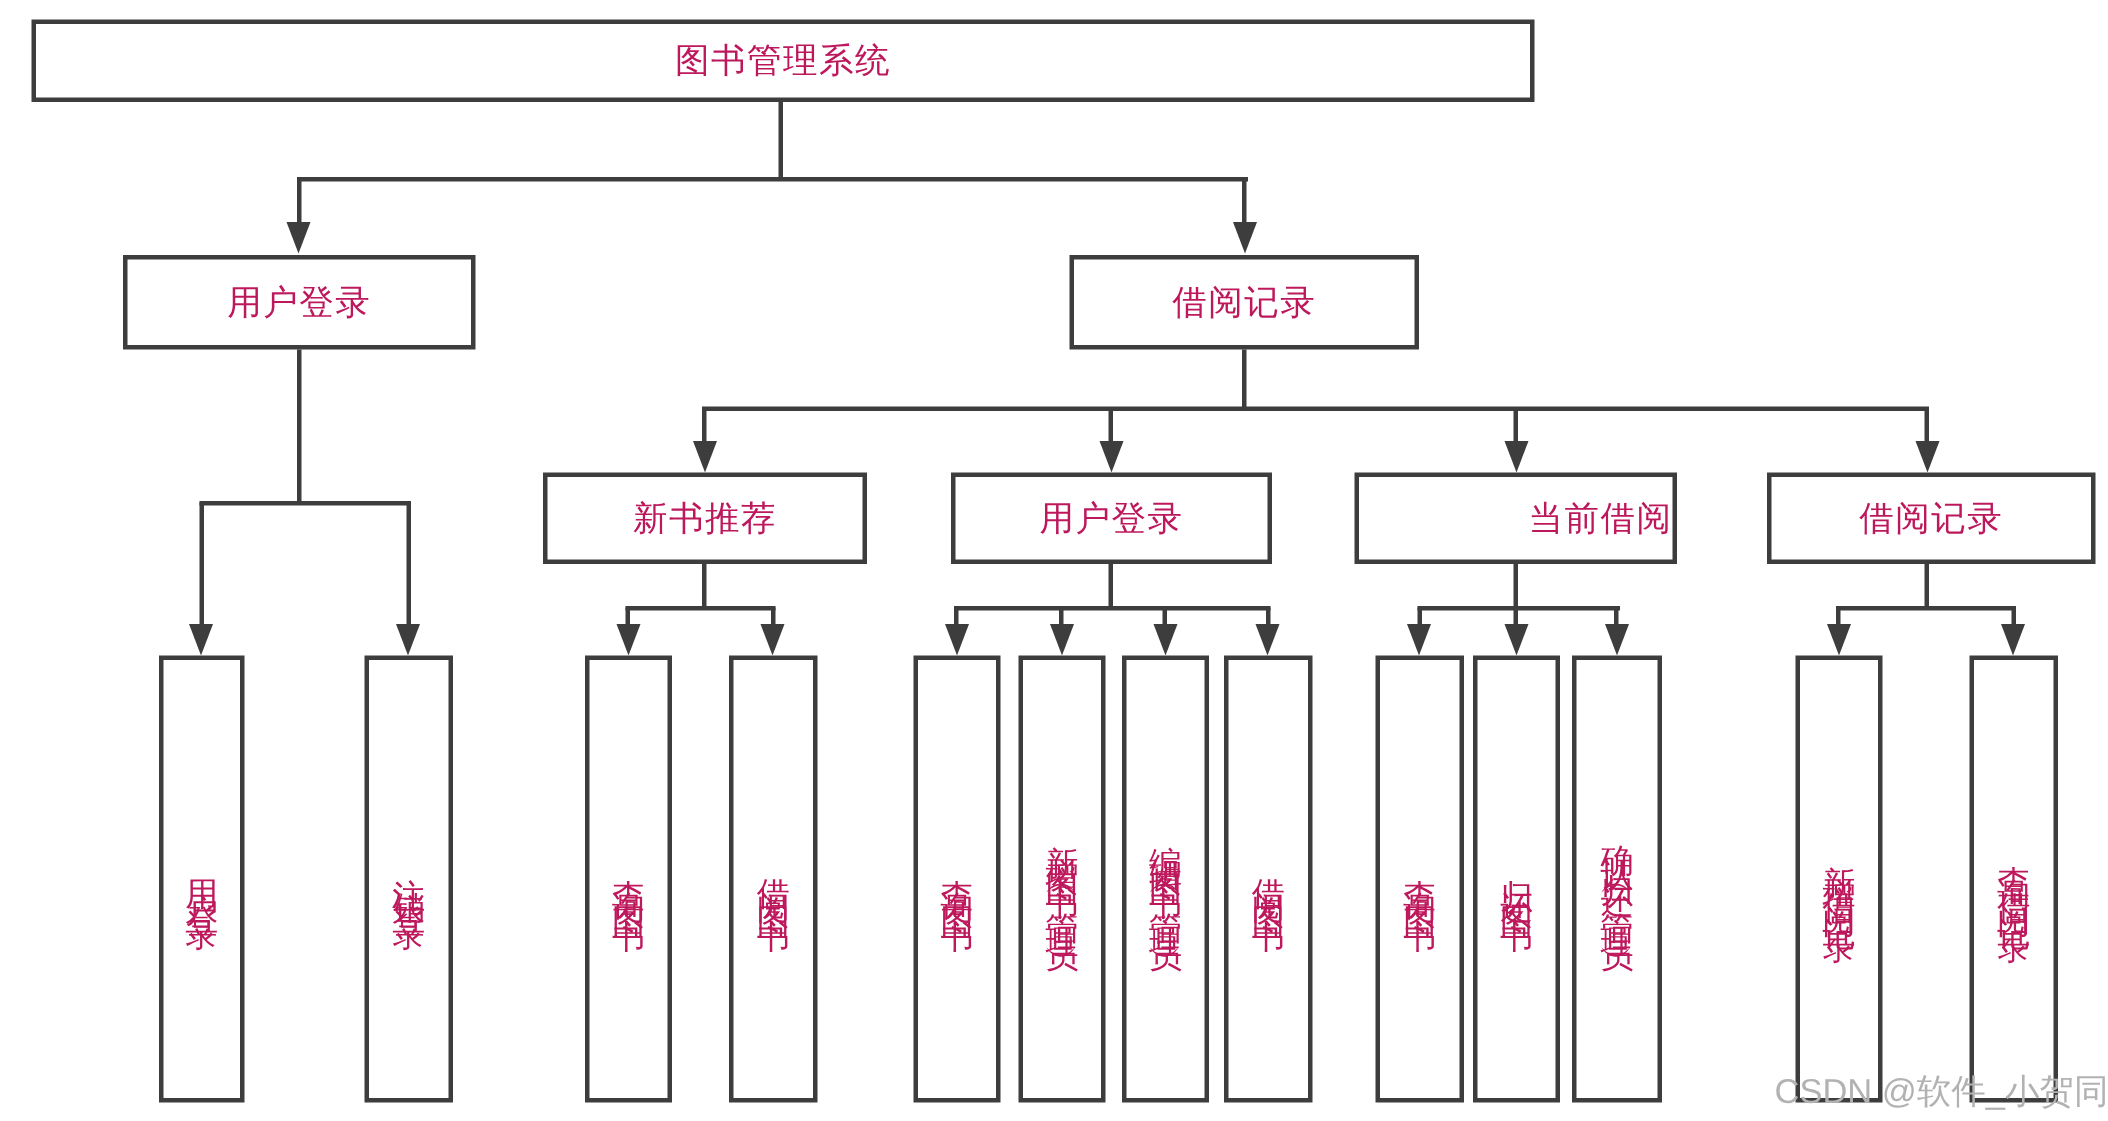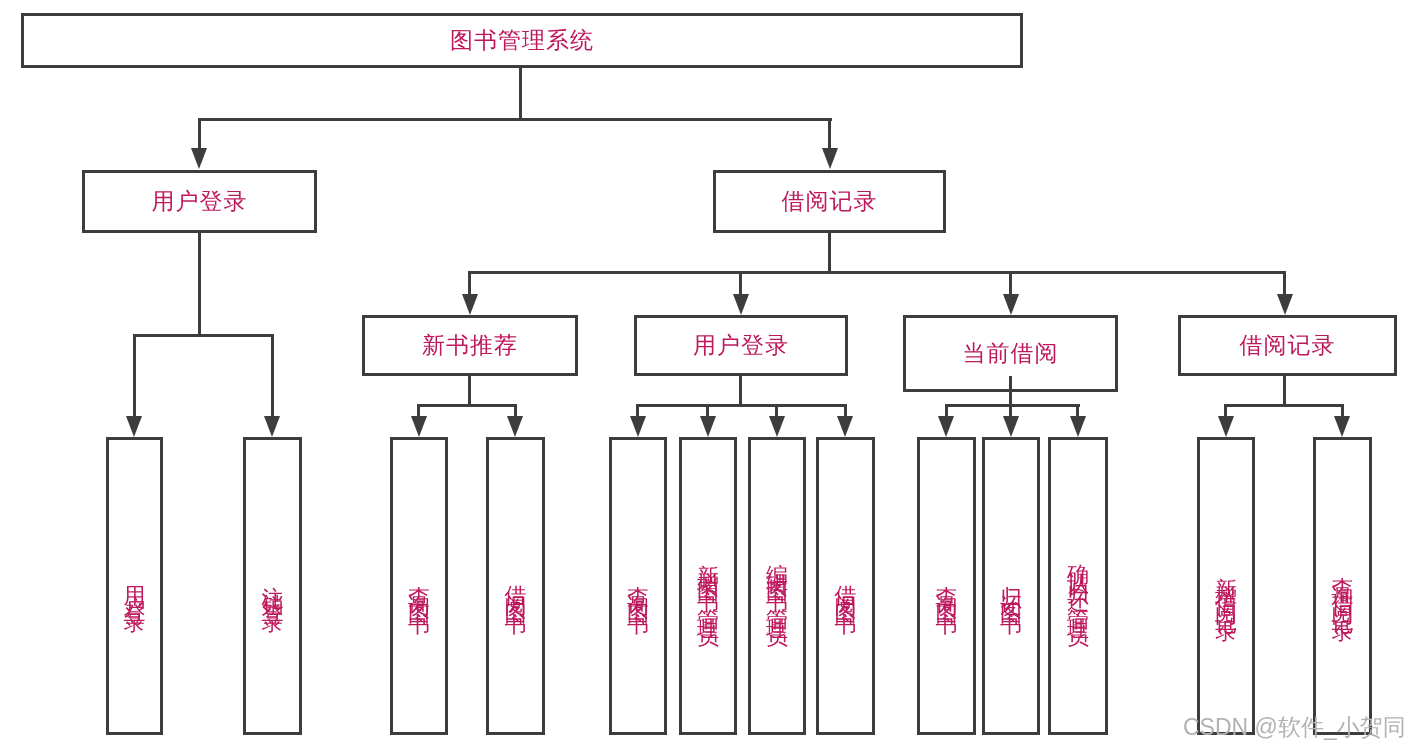"当前借阅" div.box { height: 77px -> 61px; justify-content: none -> flex-end }
